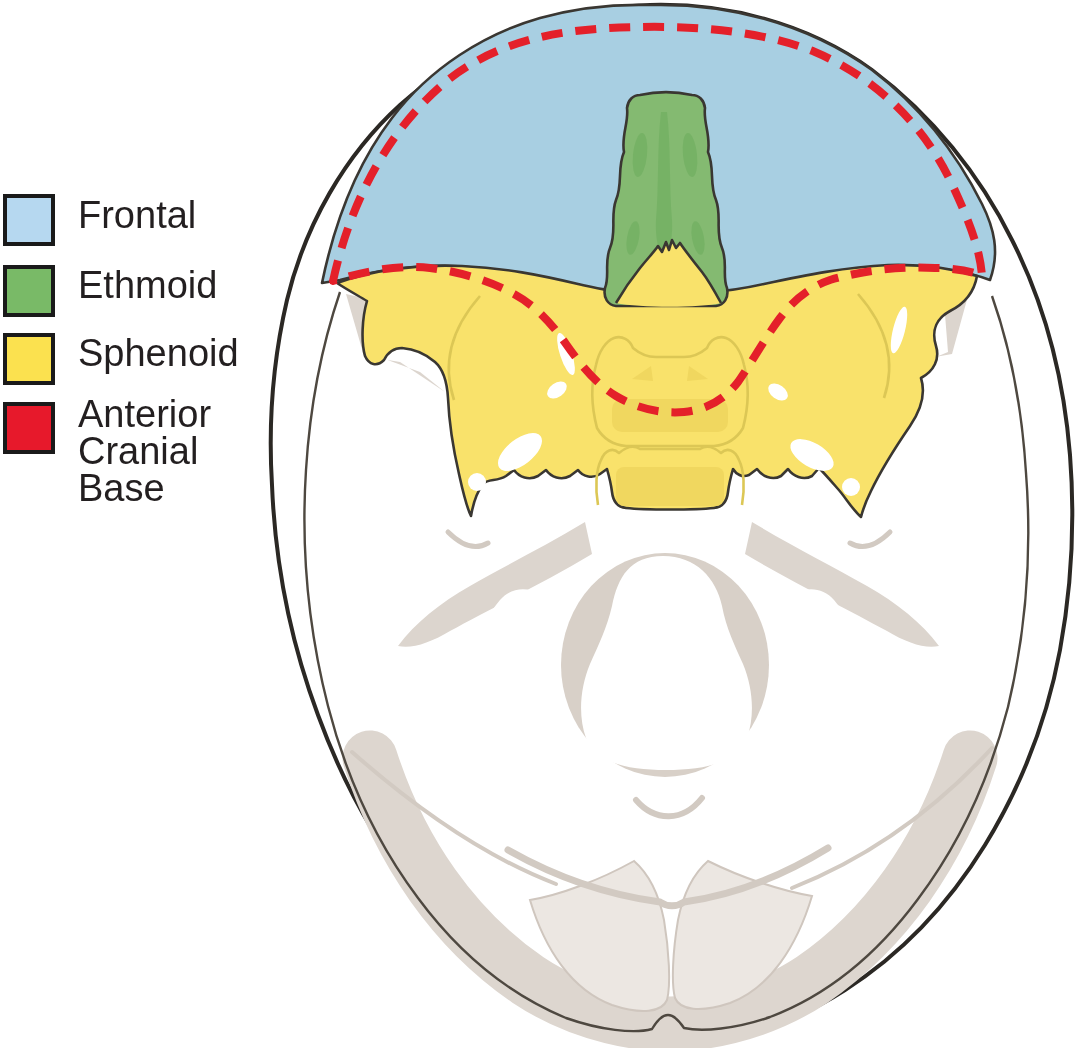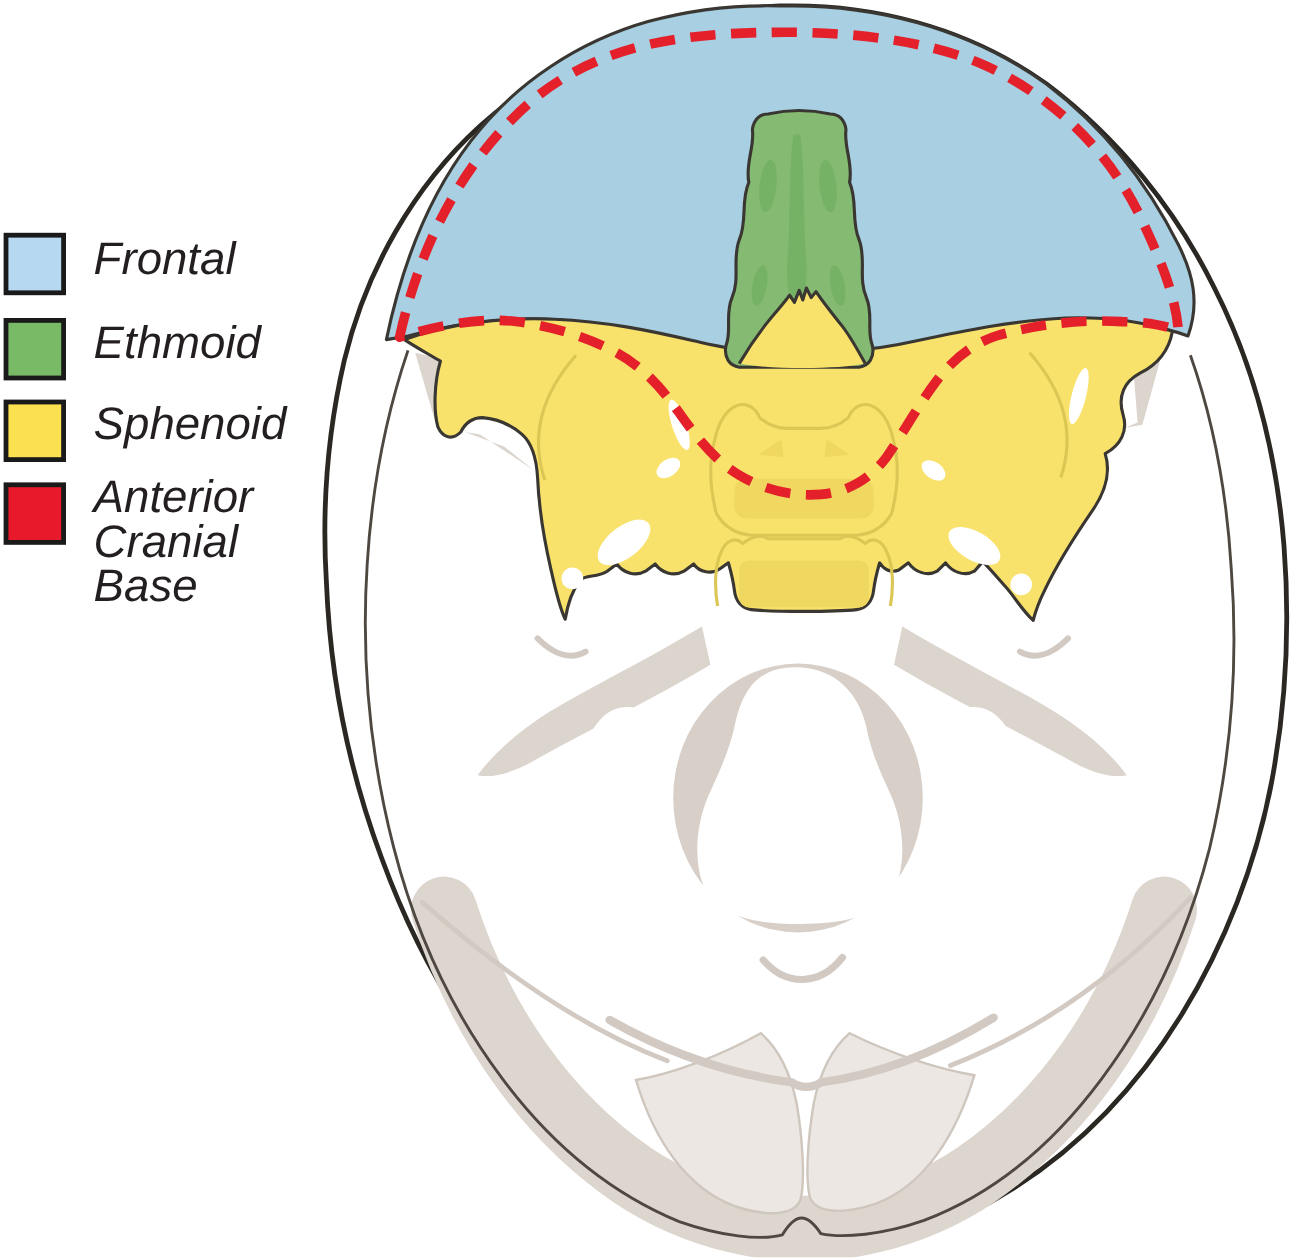"Frontal" .stage { font-style: italic -> none }
